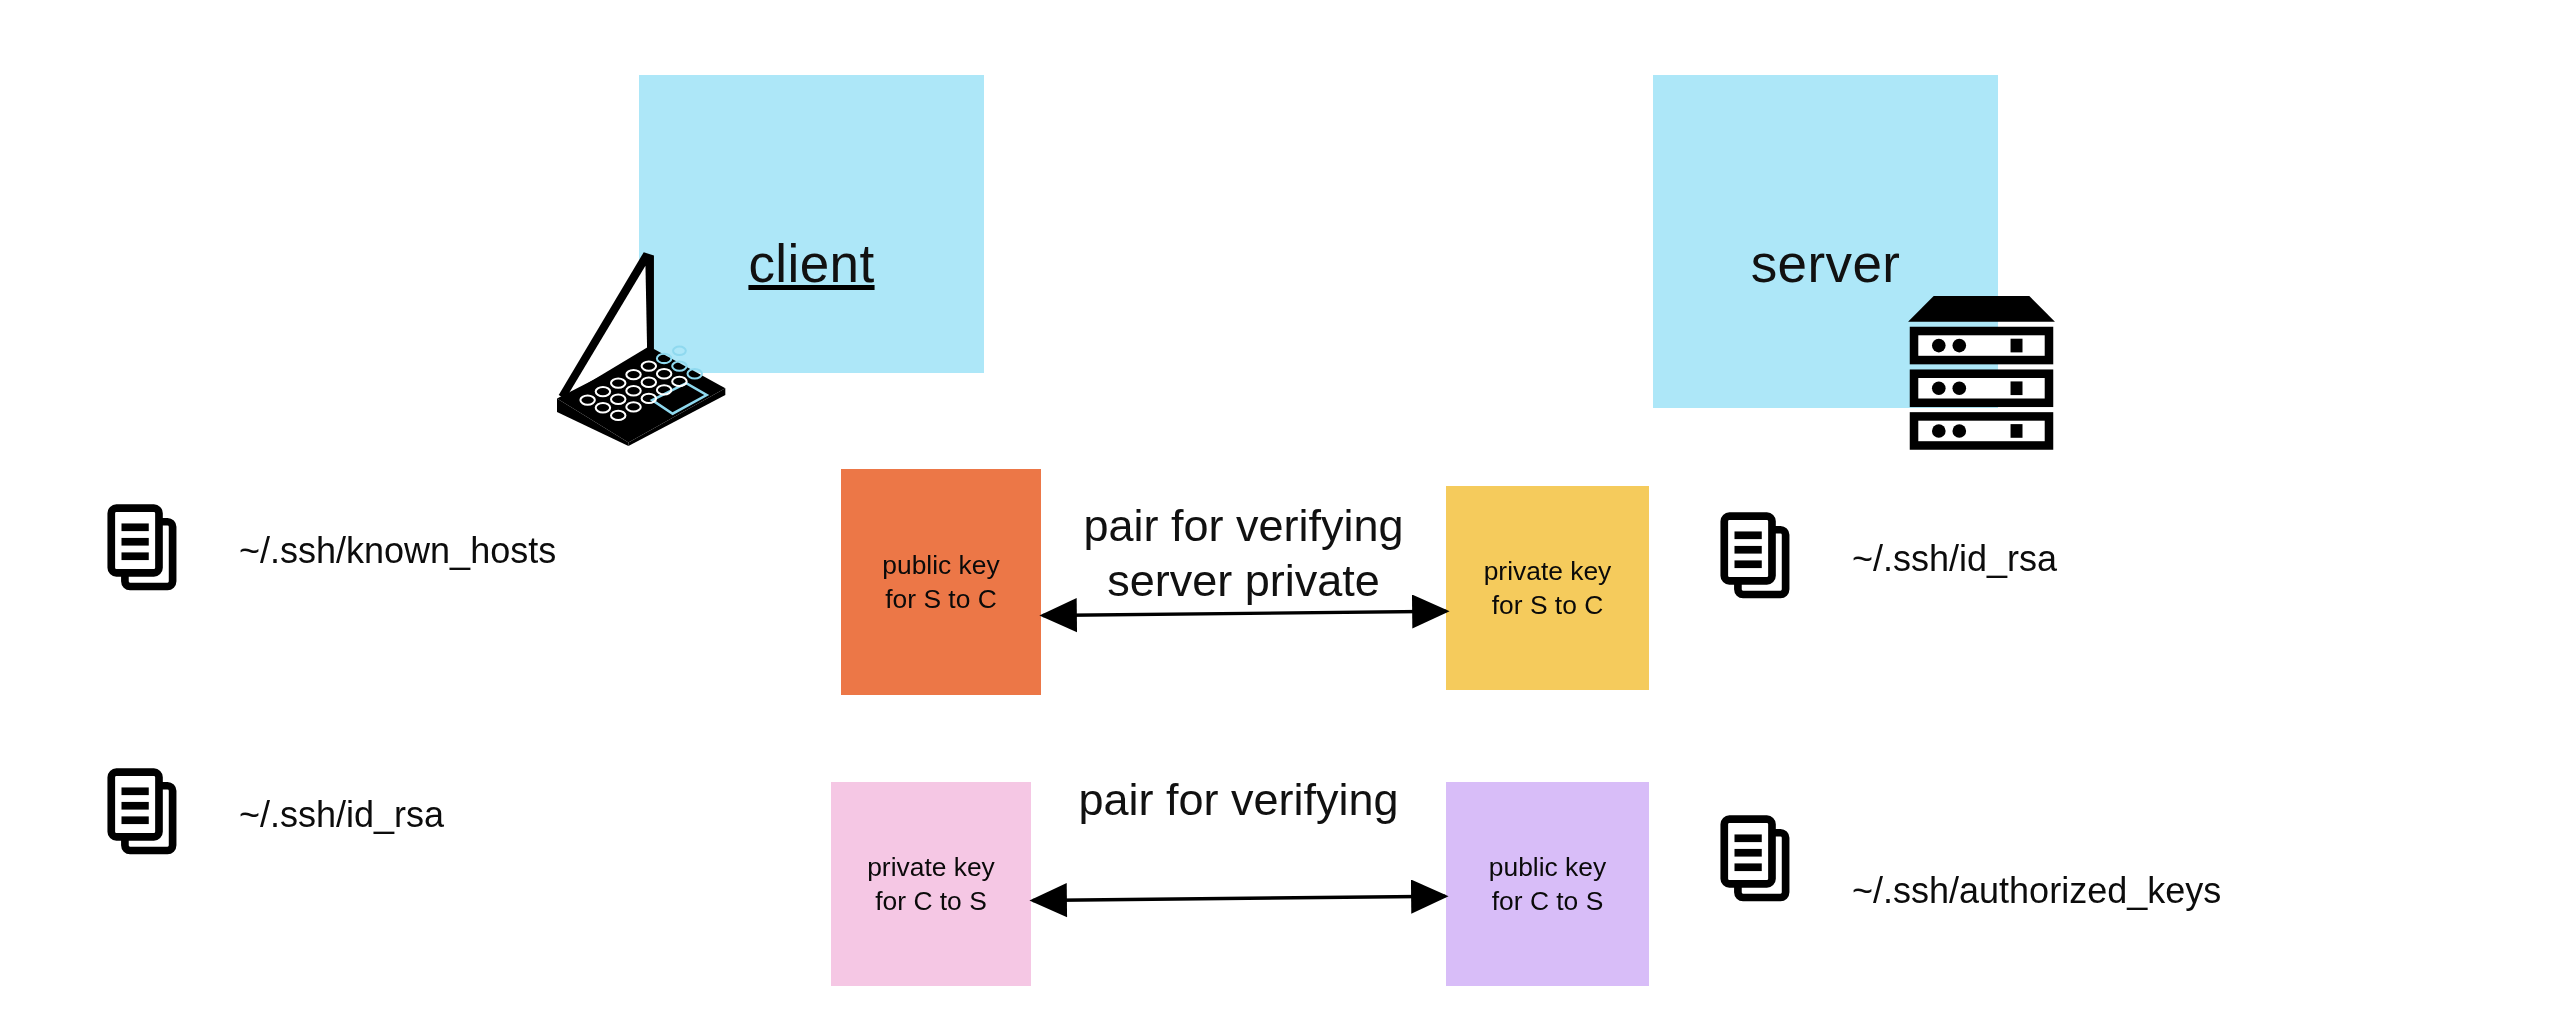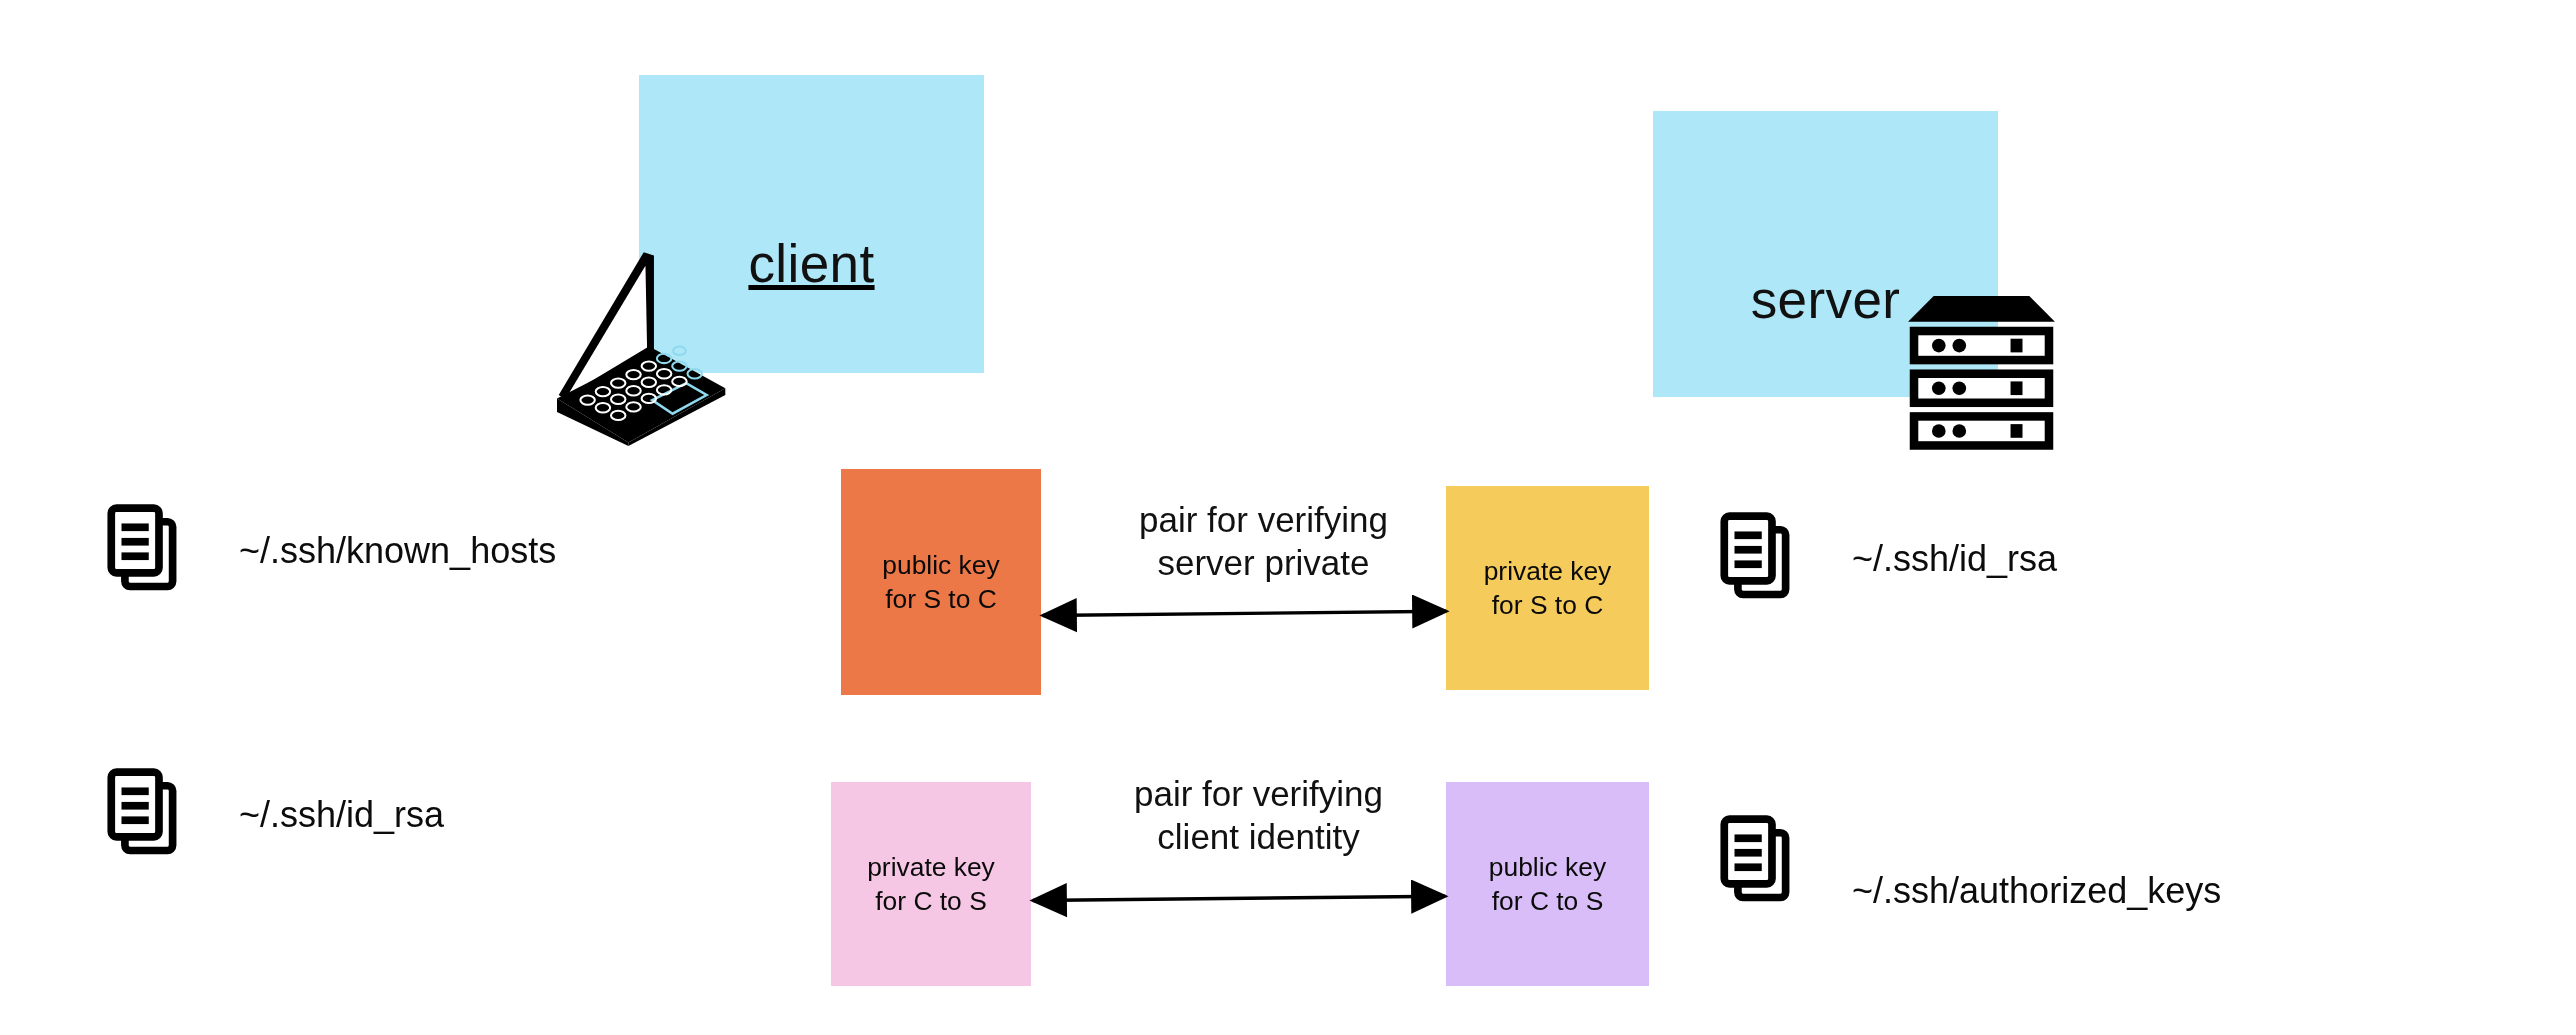"server" div.endpoint-box { height: 286px -> 333px; margin-top: 36px -> none }
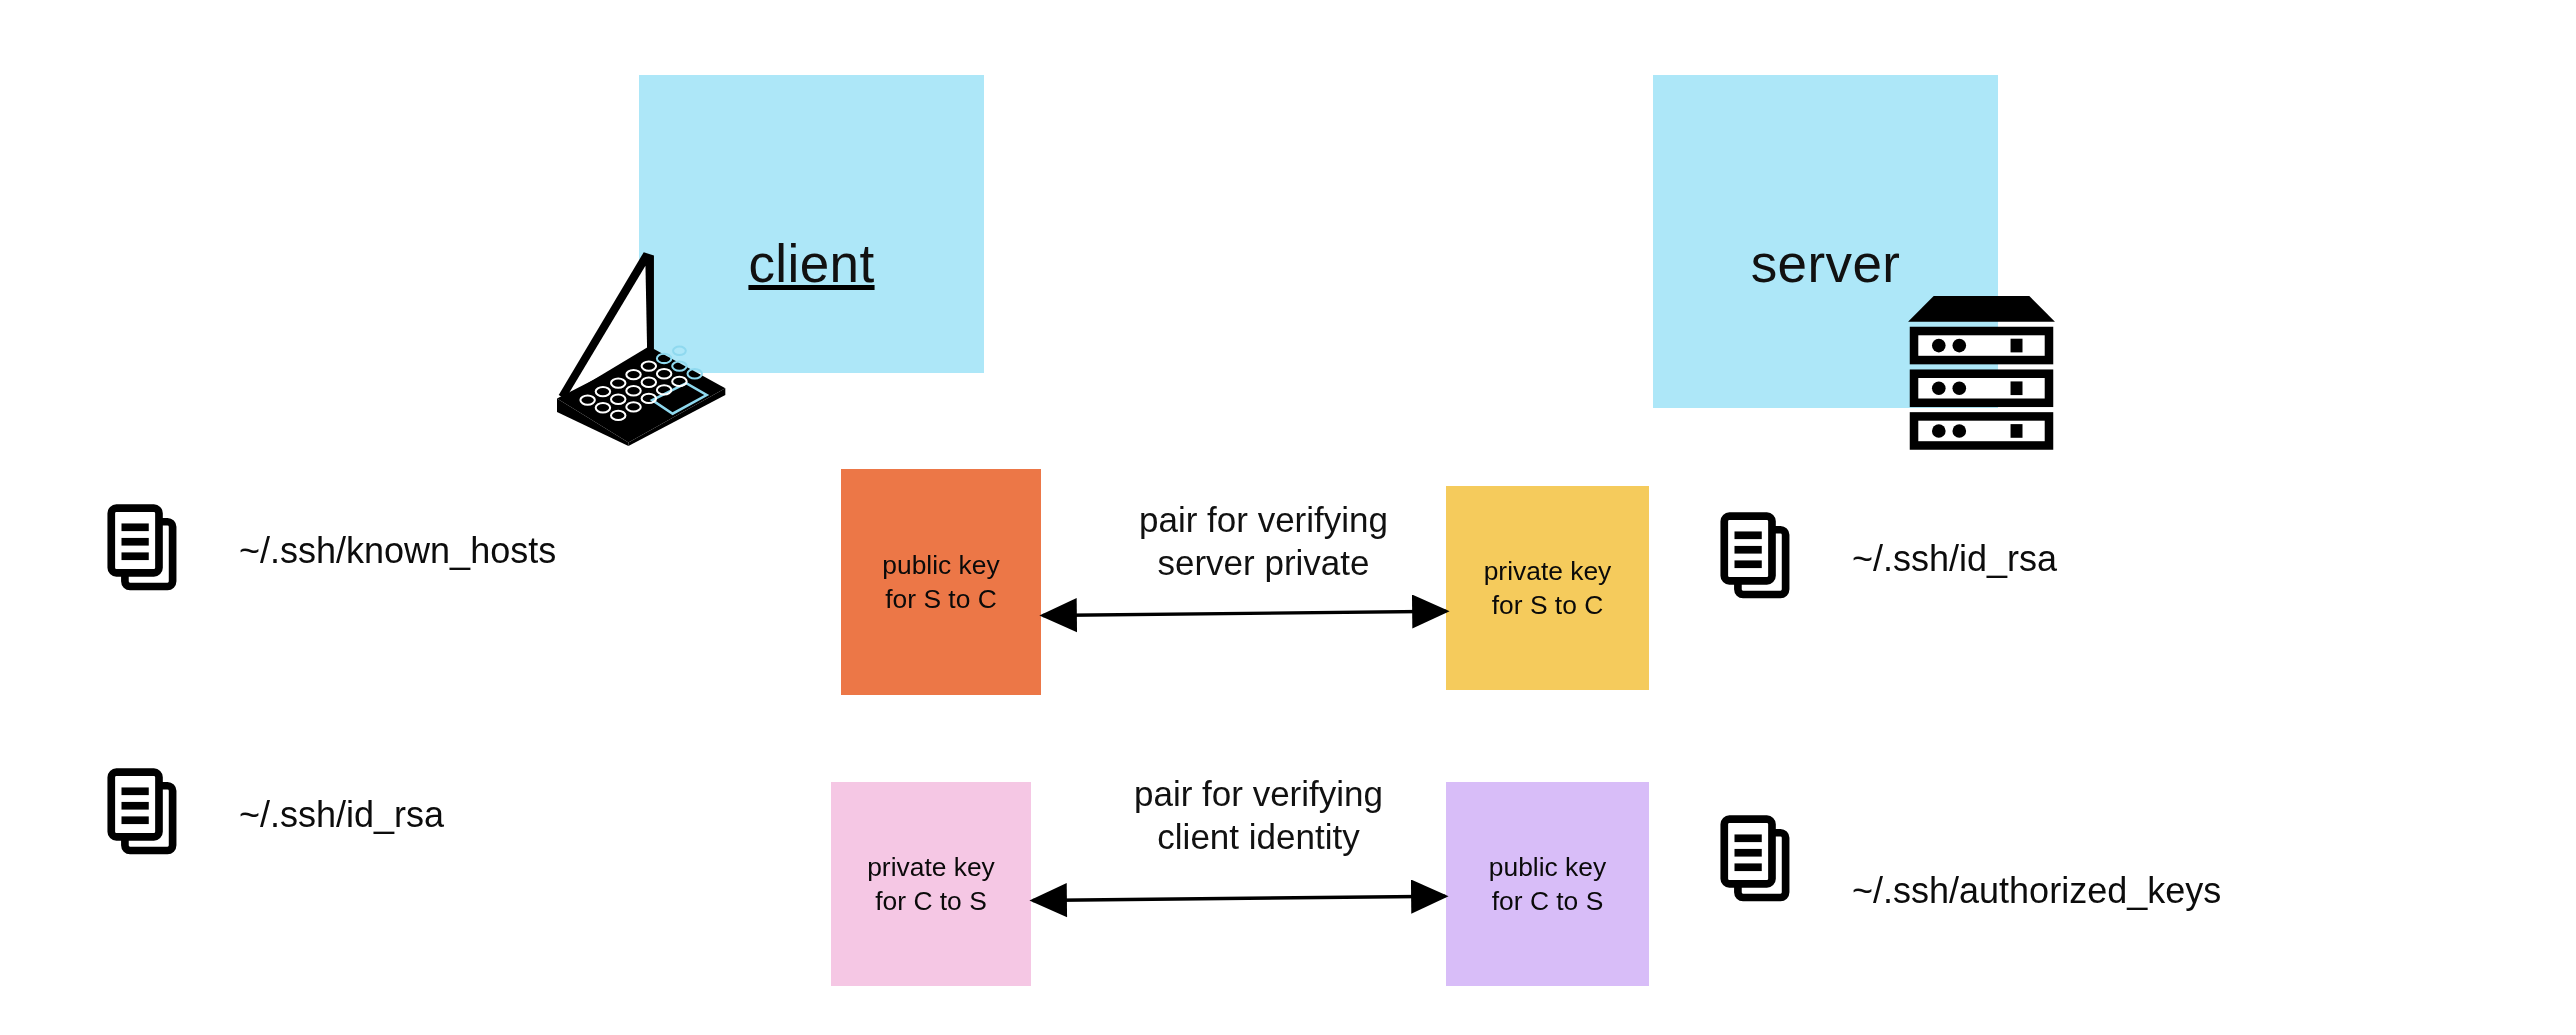"pair for verifying" .pair-caption { font-size: 35px -> 45px; margin-left: 20px -> none }
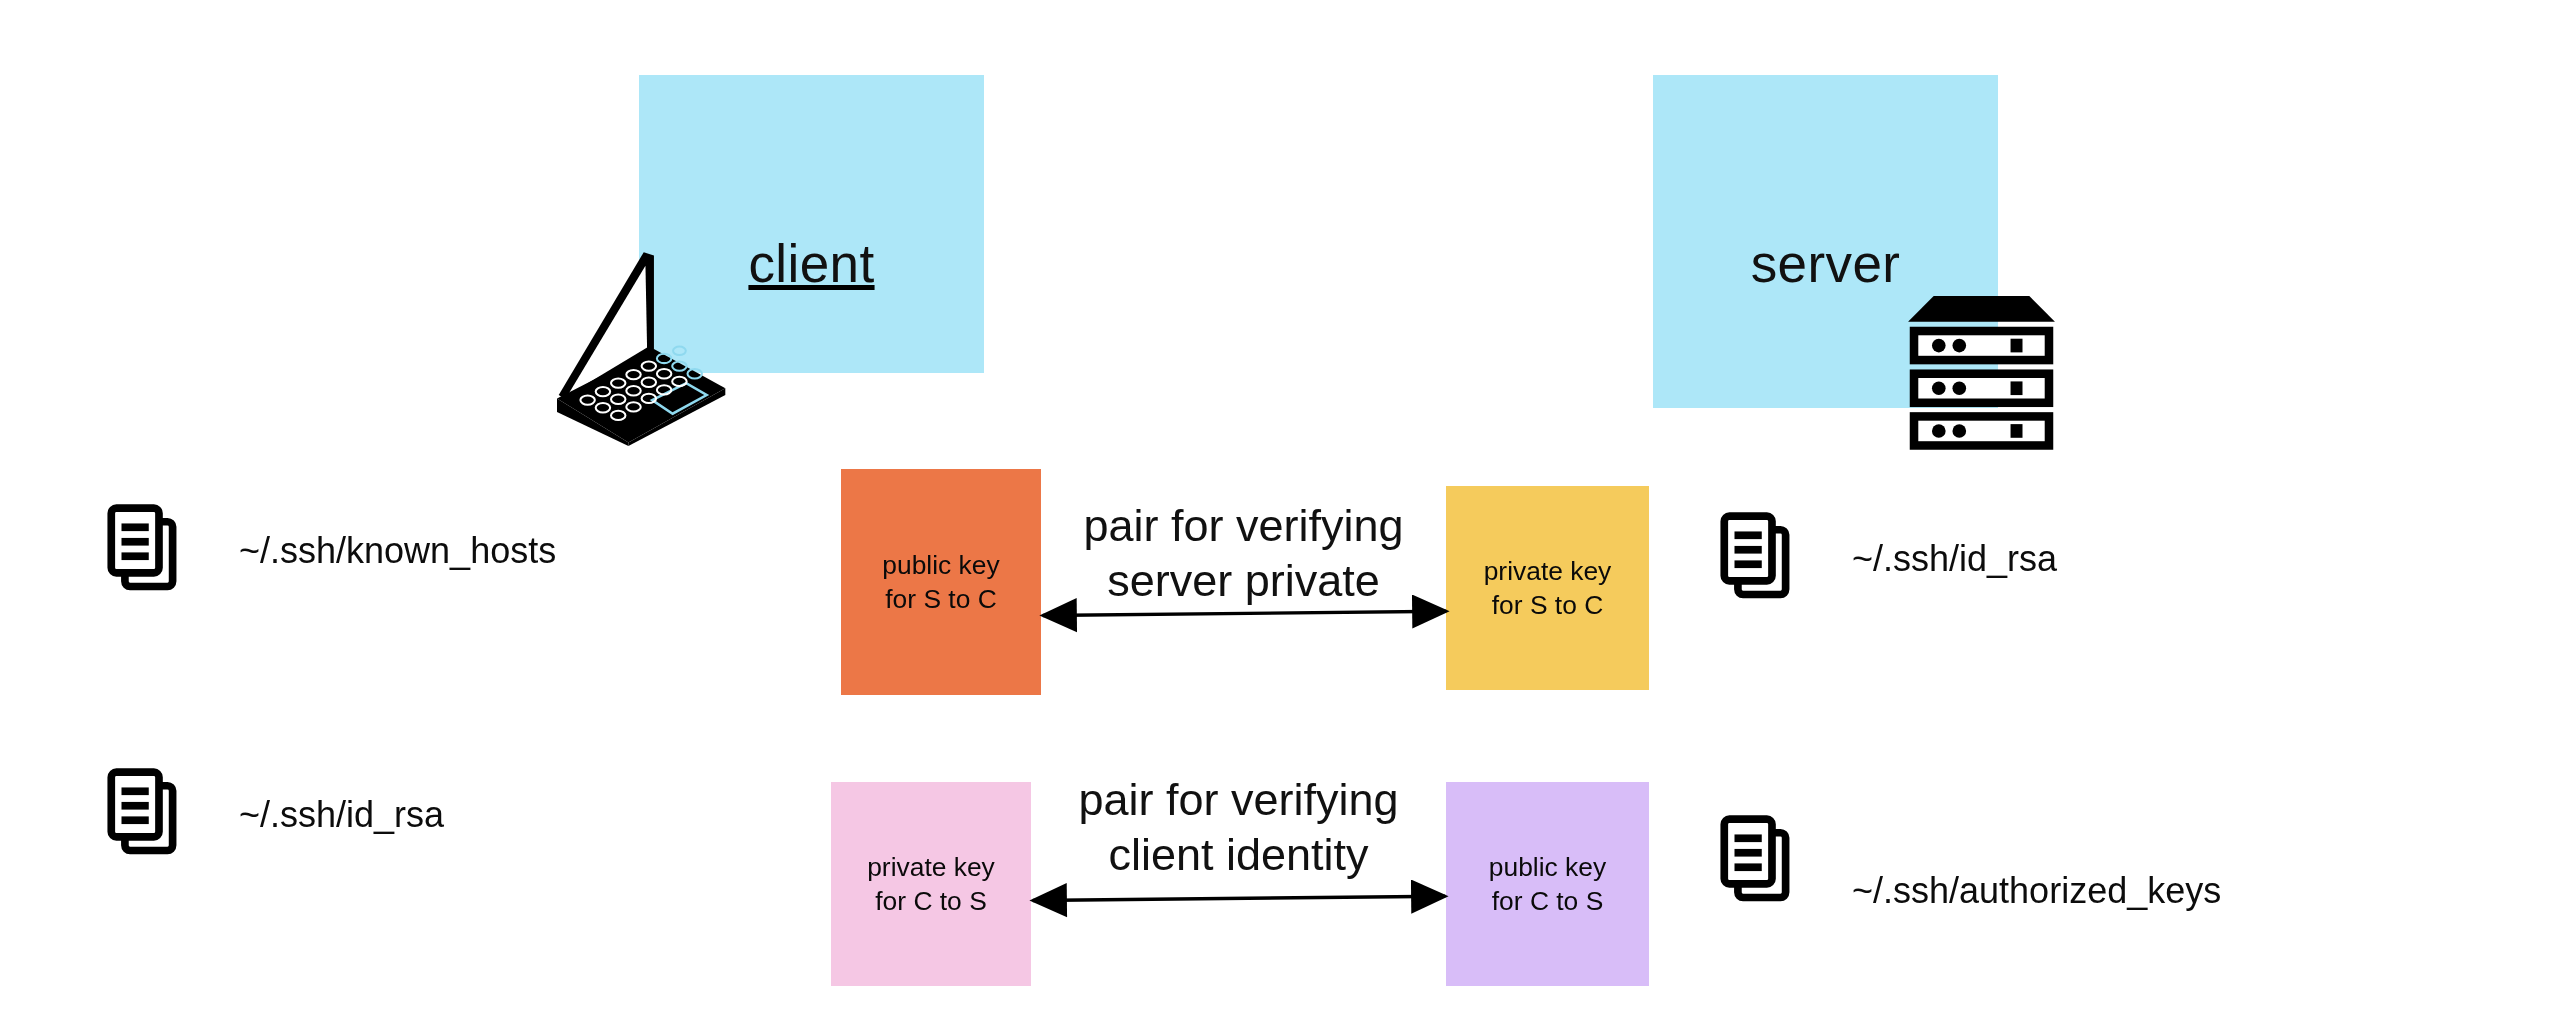"client identity" span.pc-line { html: <span>client identity</span> -> none }
